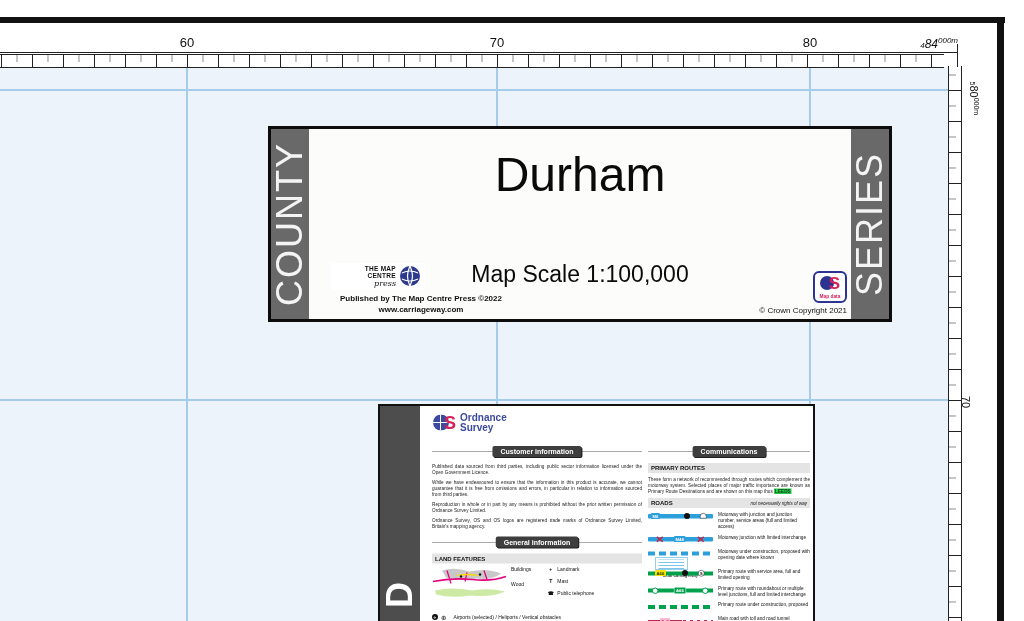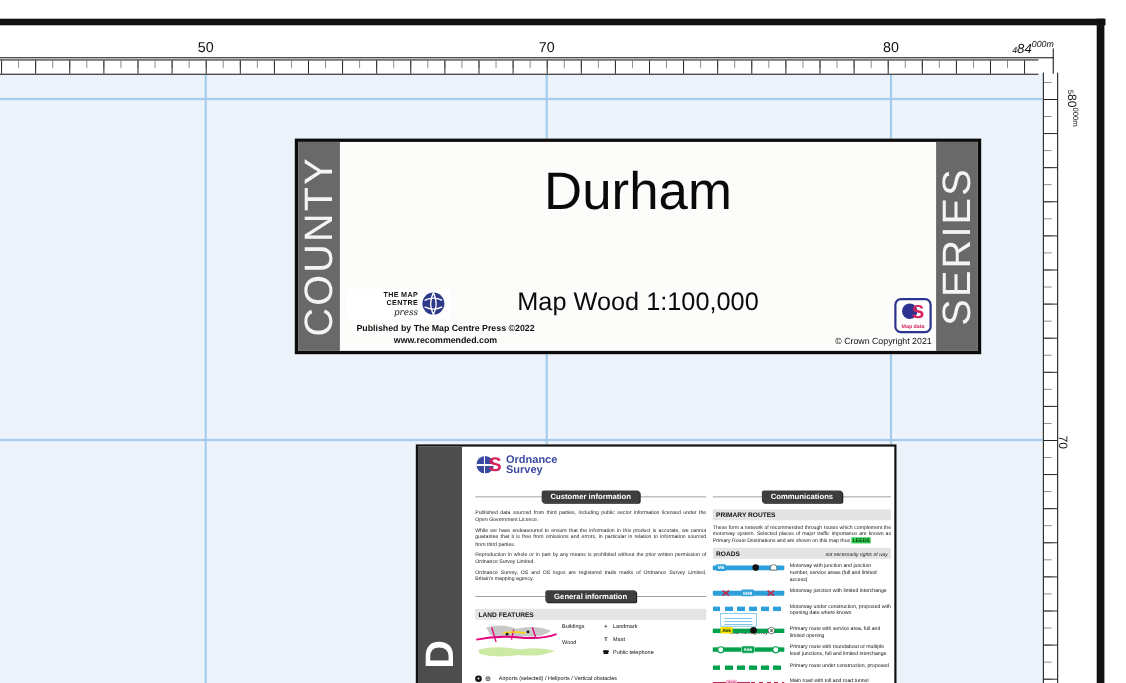"50" div.easting-label { text: 50 -> 60 }
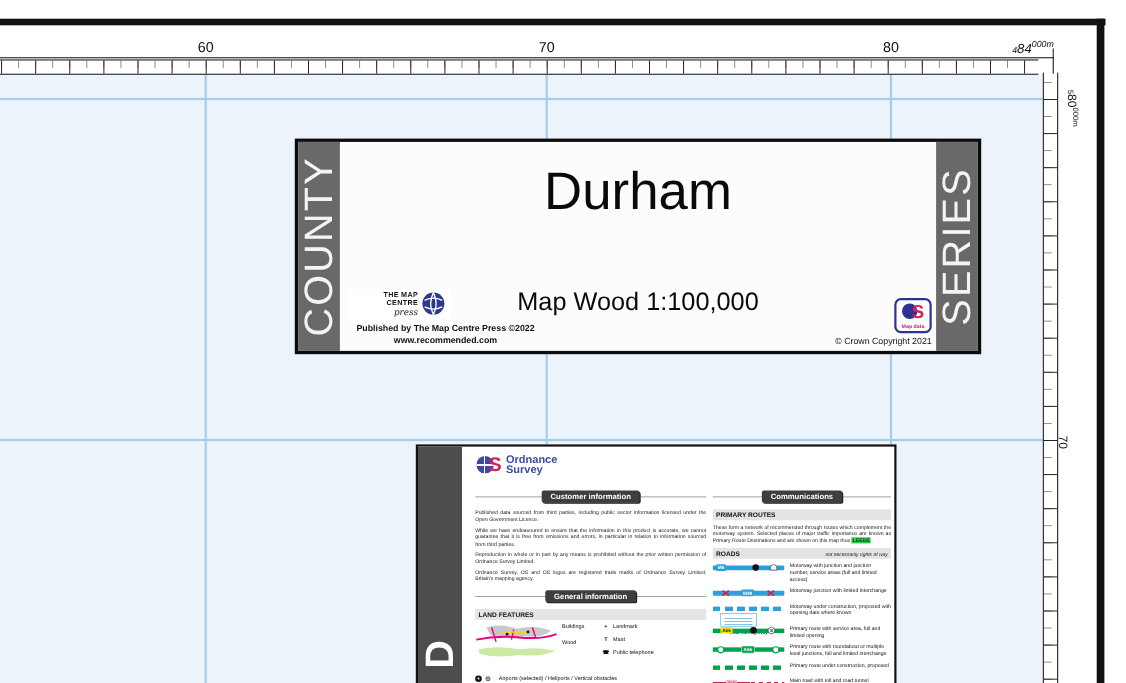"press" .publisher { left: 6px -> 22px }
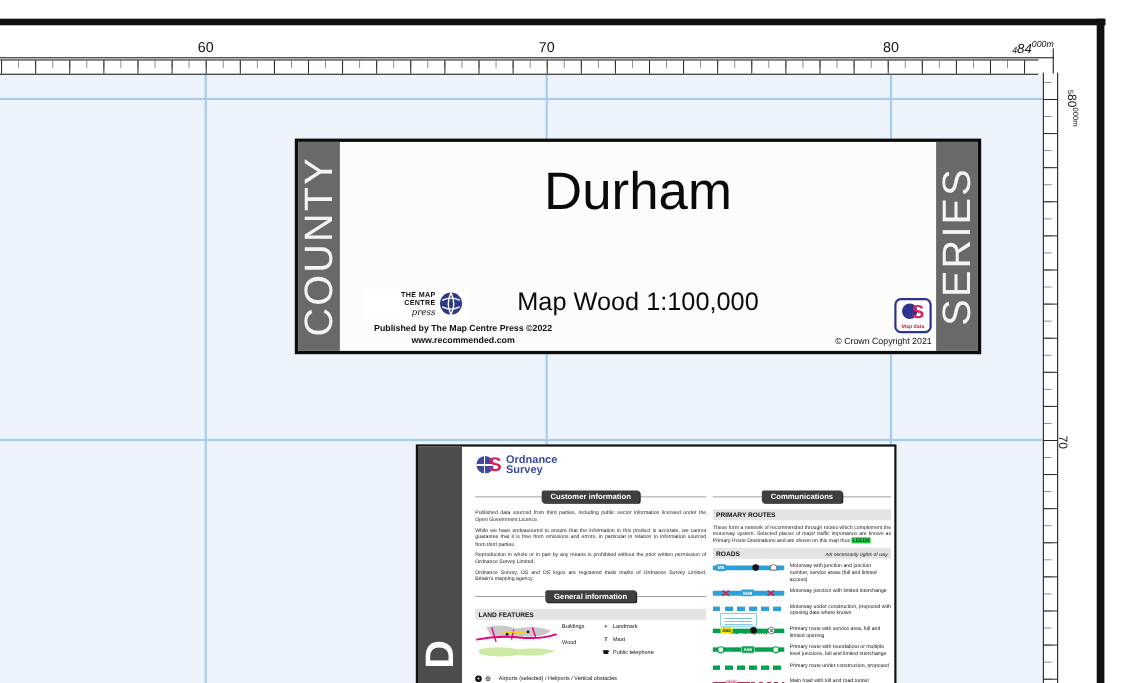"Map Wood 1:100,000" div.map-scale { text: Wood -> Scale }
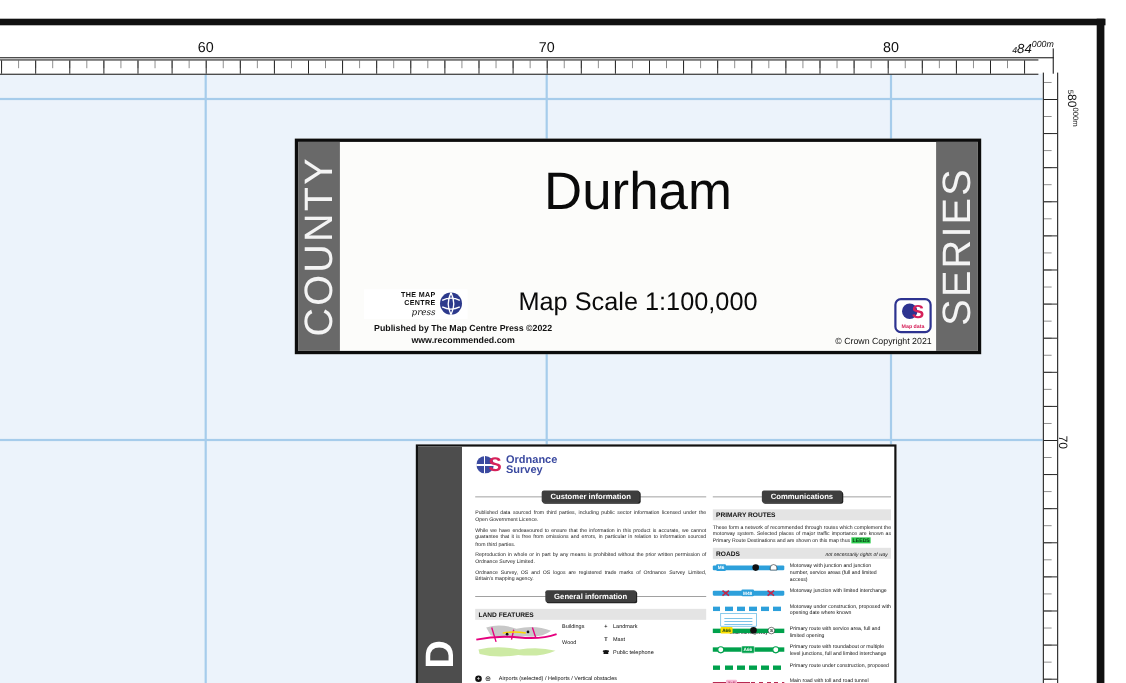"www.recommended.com" div { text: www.recommended.com -> www.carriageway.com }
